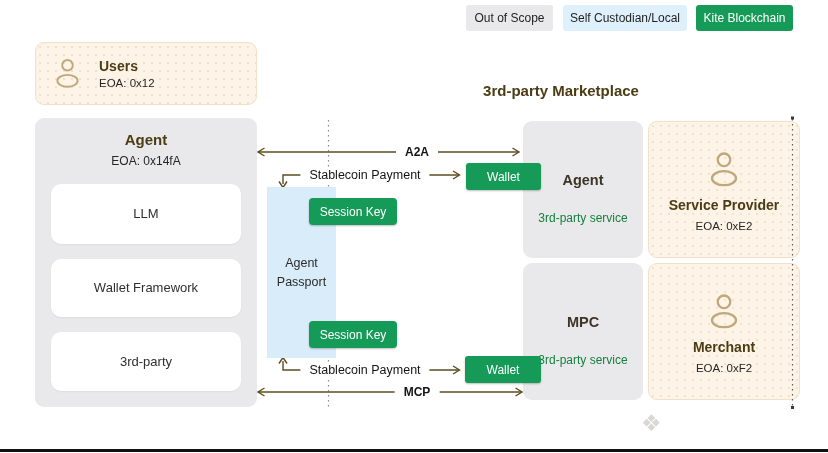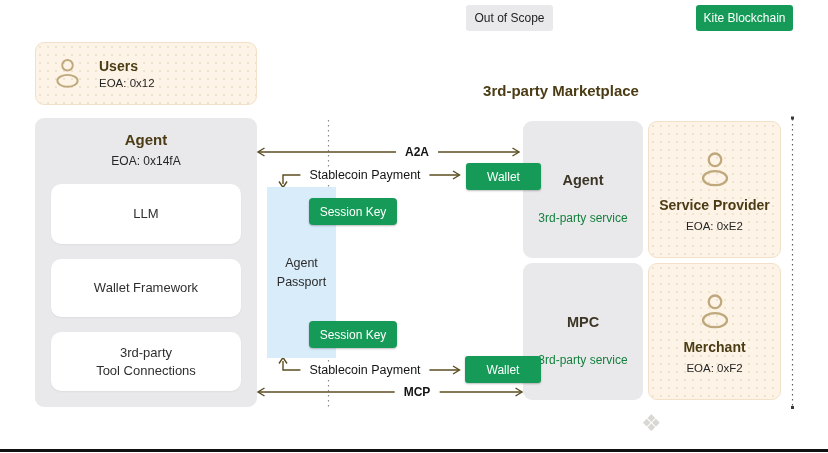"Self Custodian/Local" div.chip { html: none -> <div>Self Custodian/Local</div> }
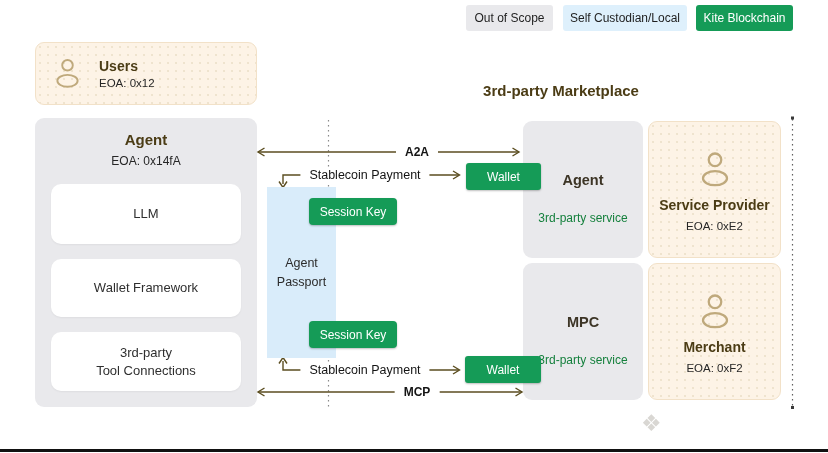"Service Provider" .entity-card { width: 133px -> 152px }
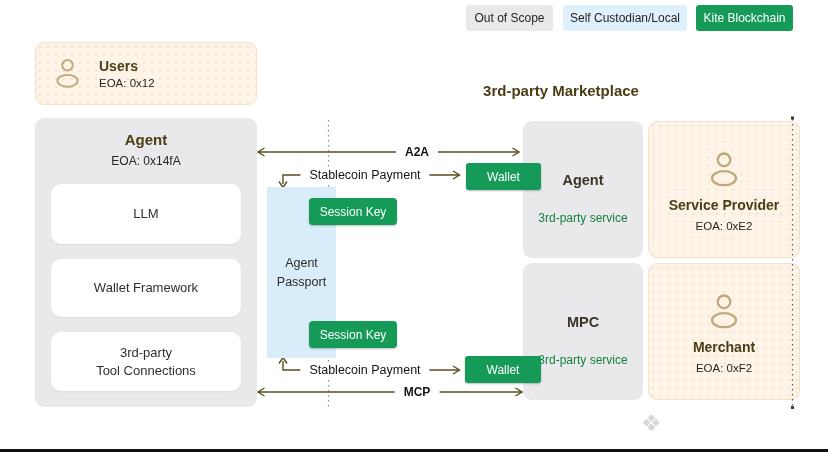"Tool Connections" span { html: <span>Tool Connections</span> -> none }
